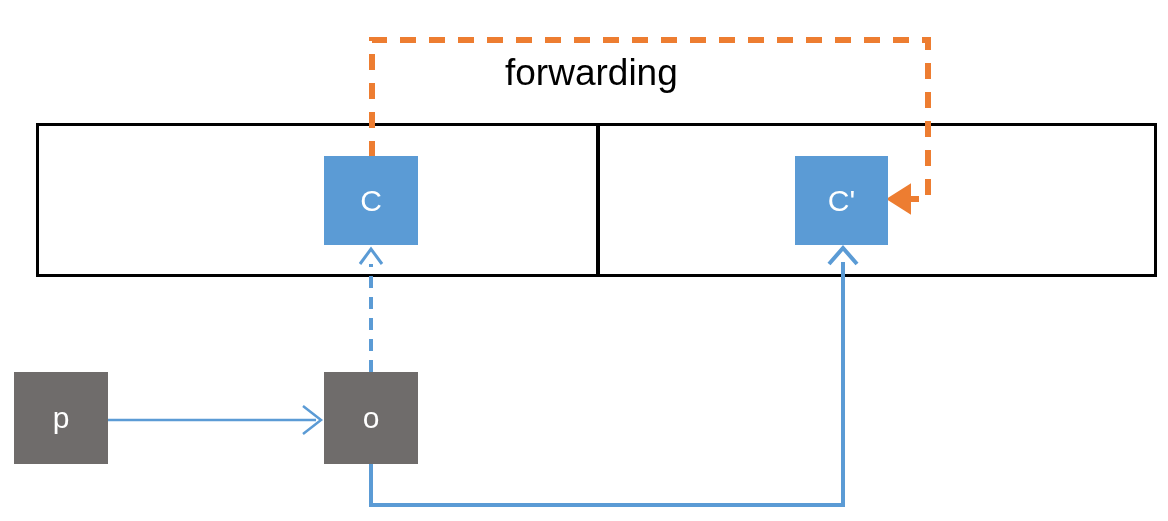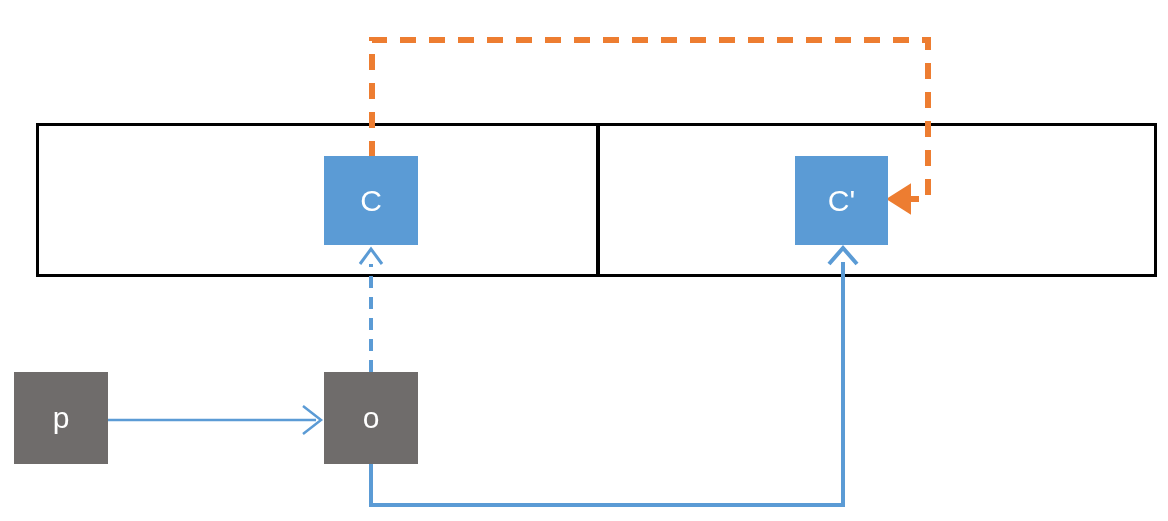"forwarding" div.annotation-label { html: none -> <div>forwarding</div> }
